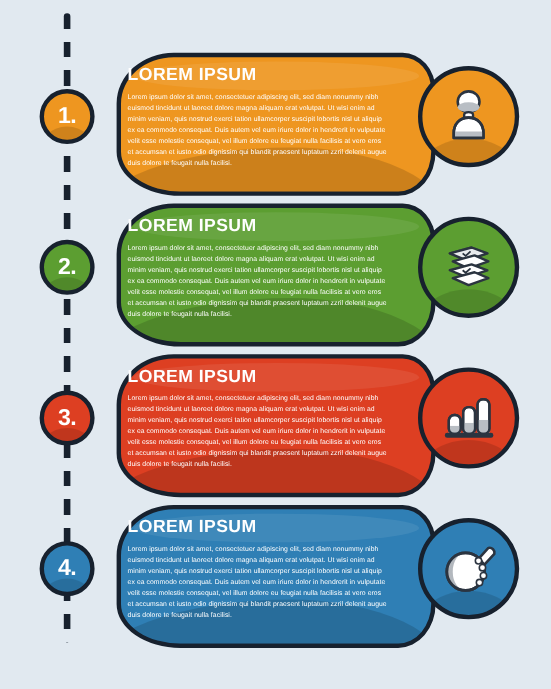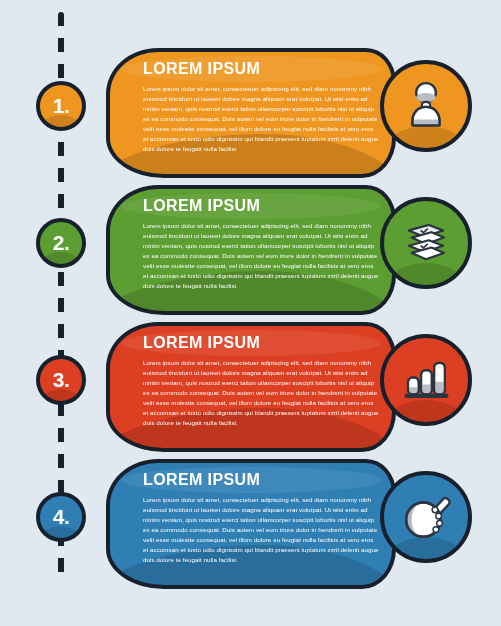"LOREM IPSUM" .panel-content { left: 37px -> 10px }
